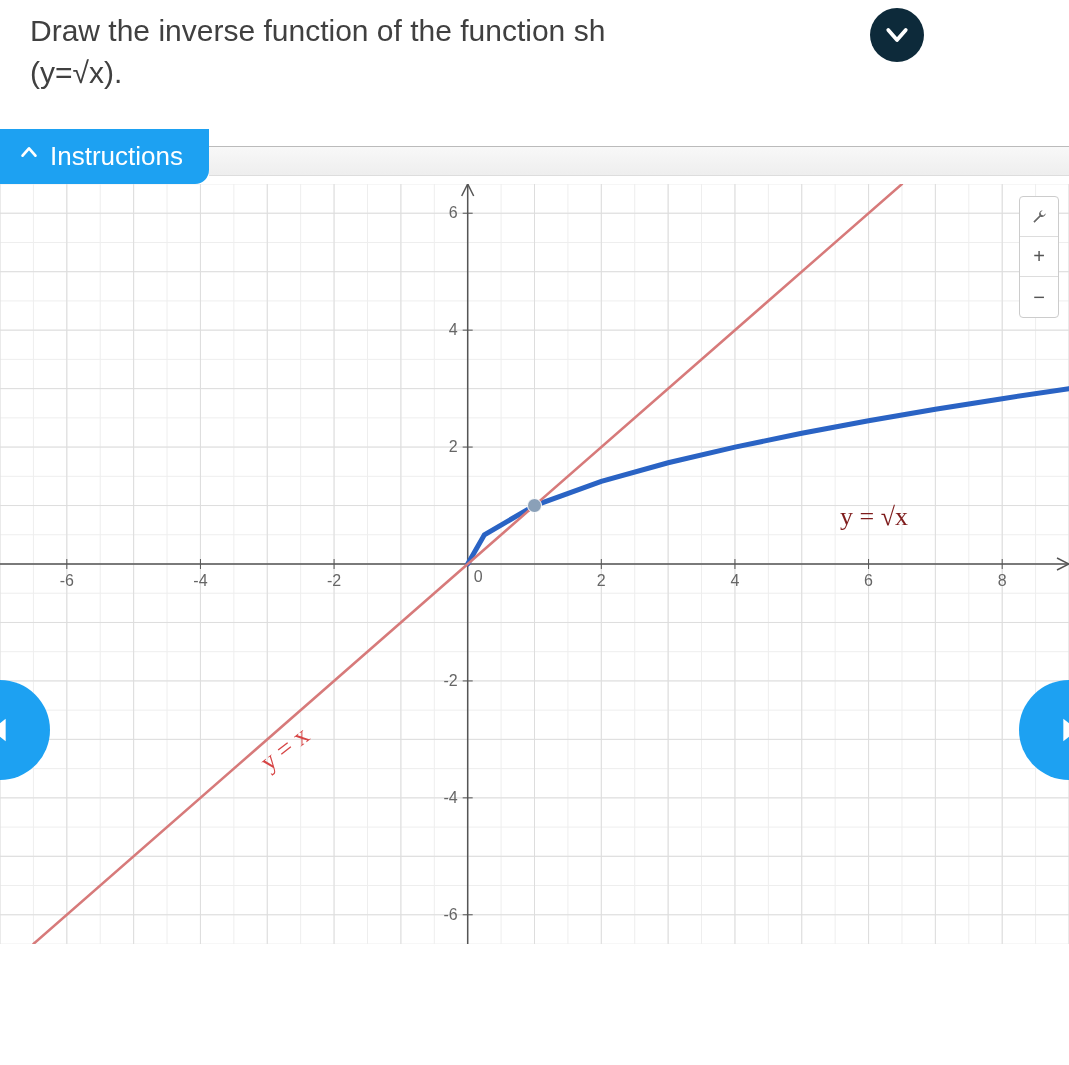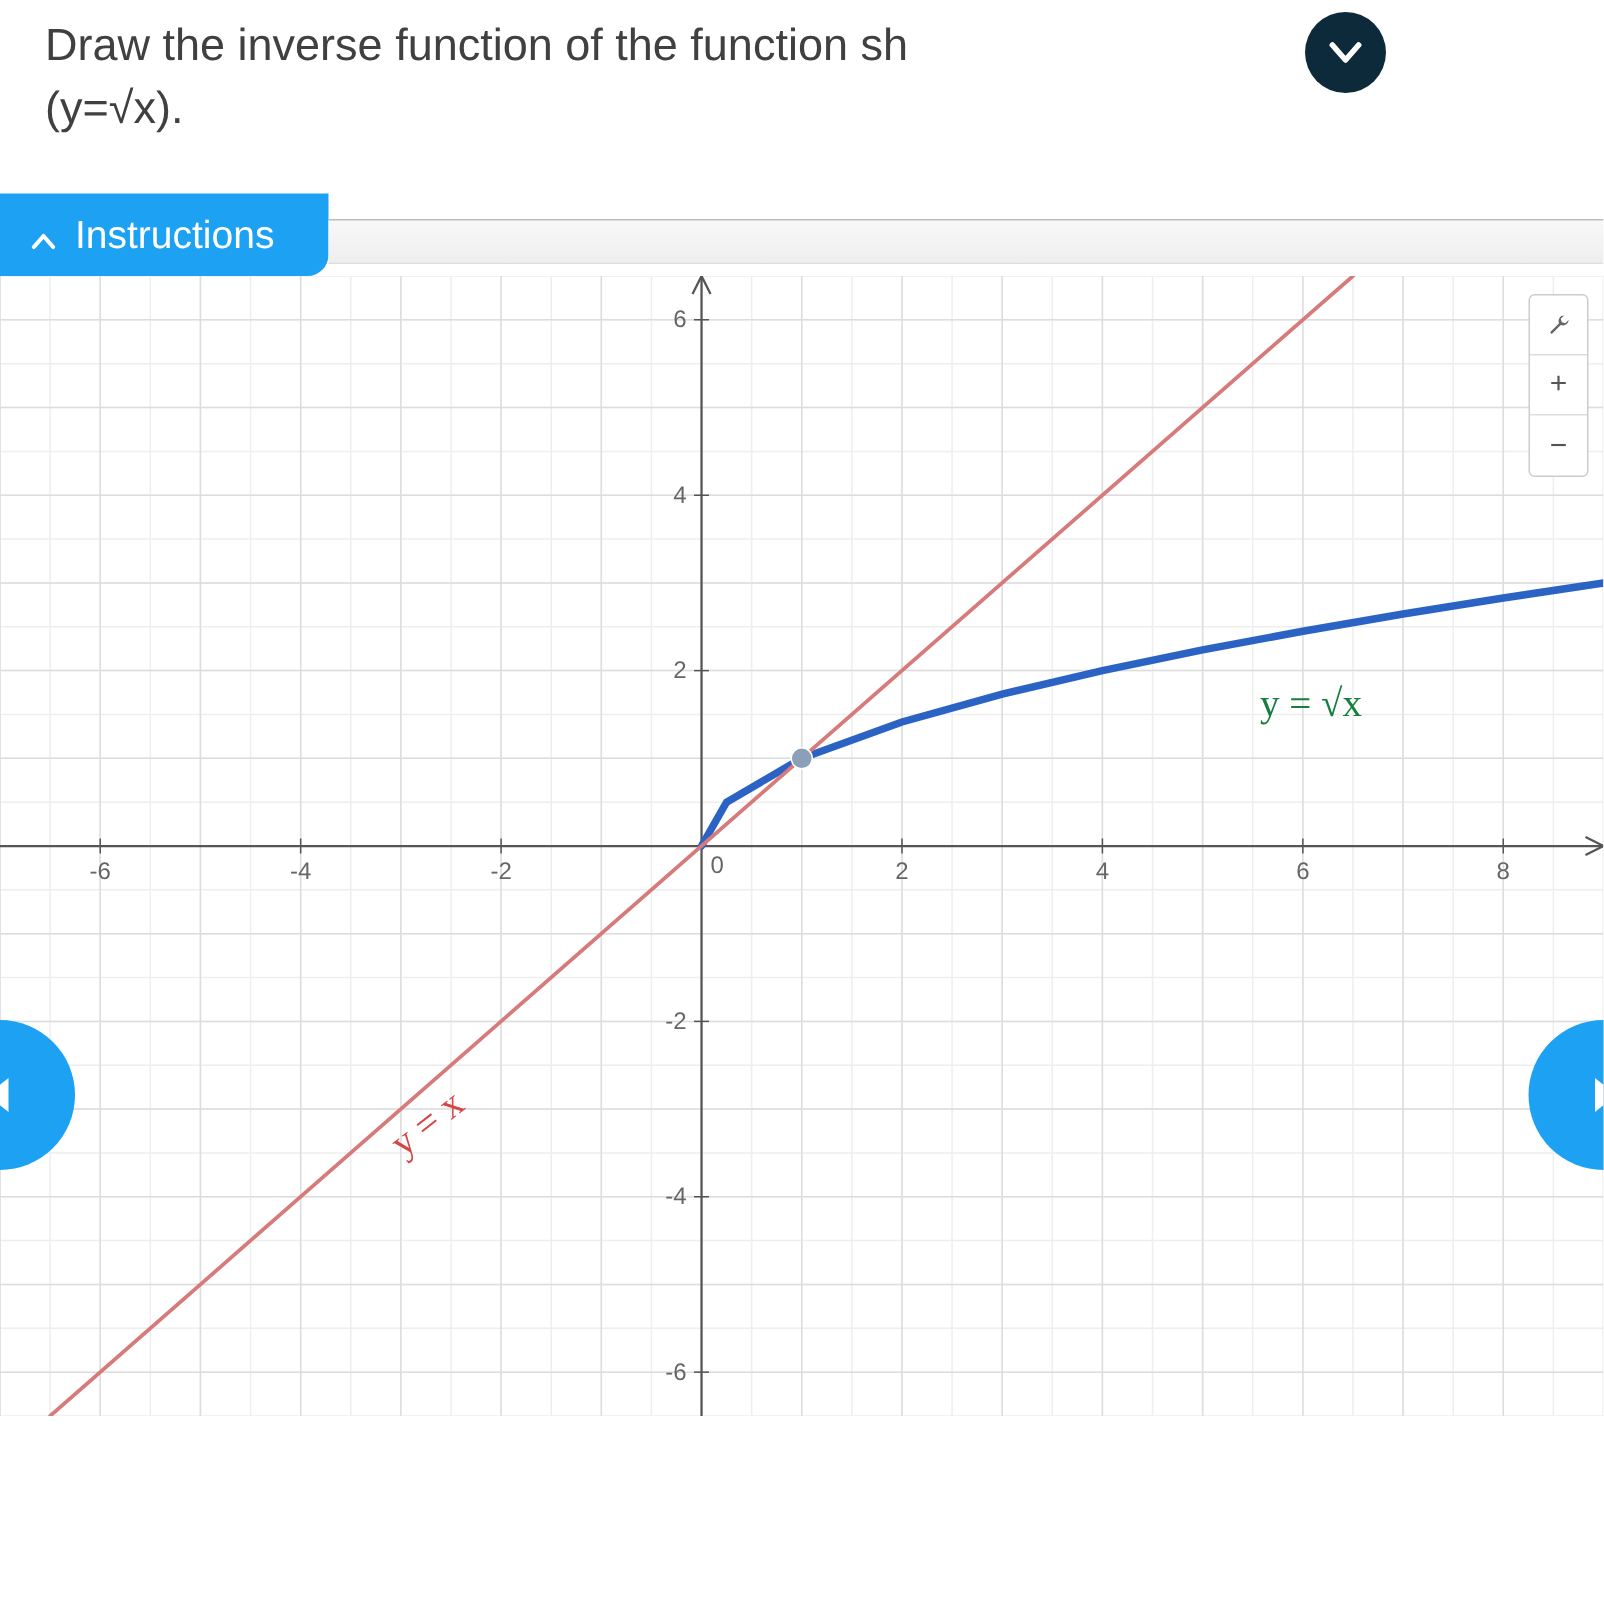"Instructions" .instructions-tab { align-items: flex-end -> flex-start; padding: 12px 36px 12px 18px -> 12px 26px 12px 18px }
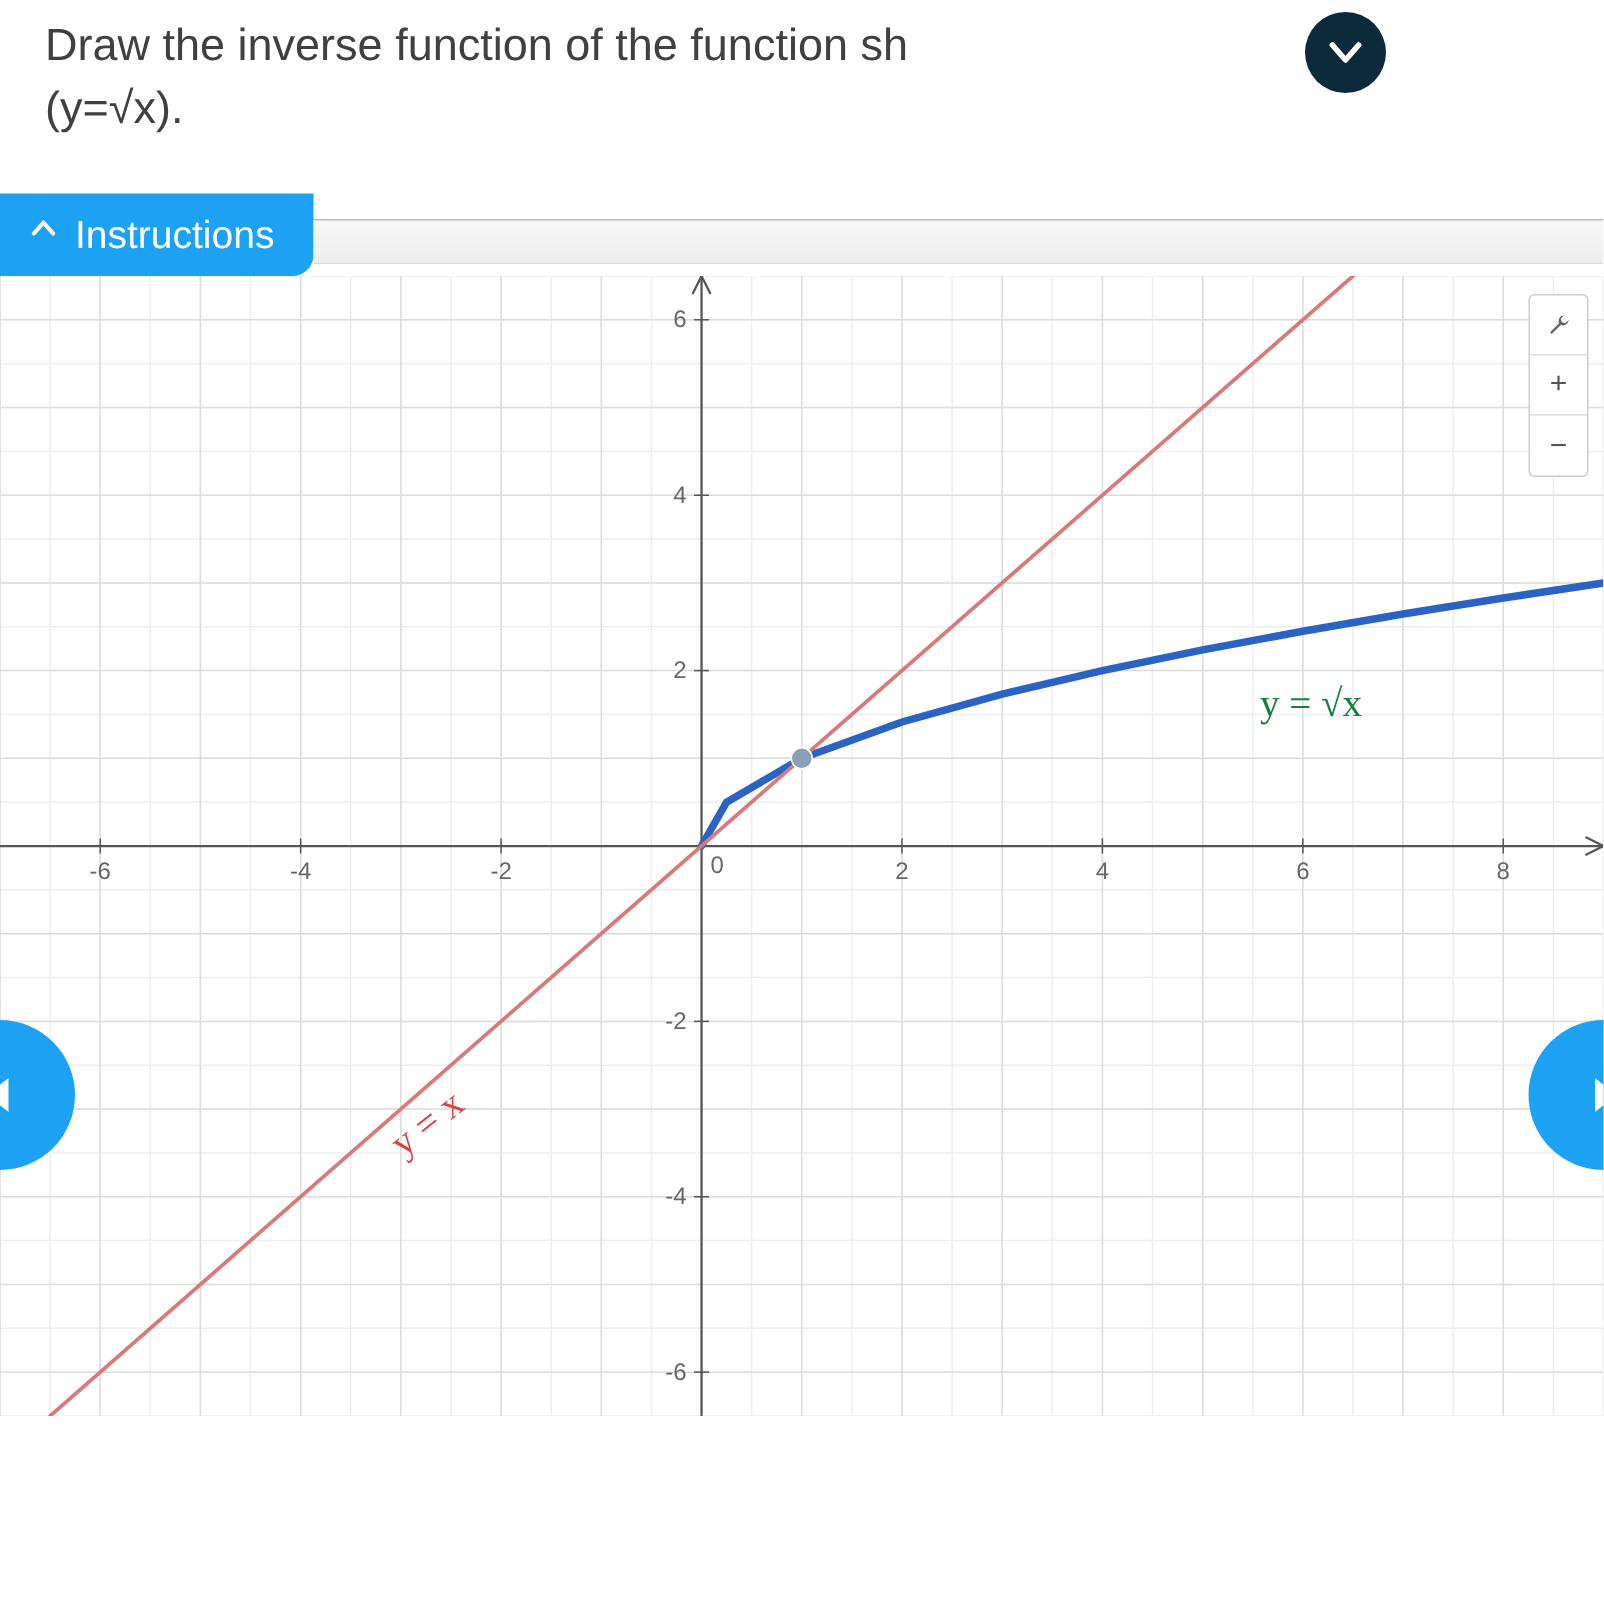"y = √x" .hw-blue { color: #15803d -> #7f1d1d; margin-top: none -> 48px }
